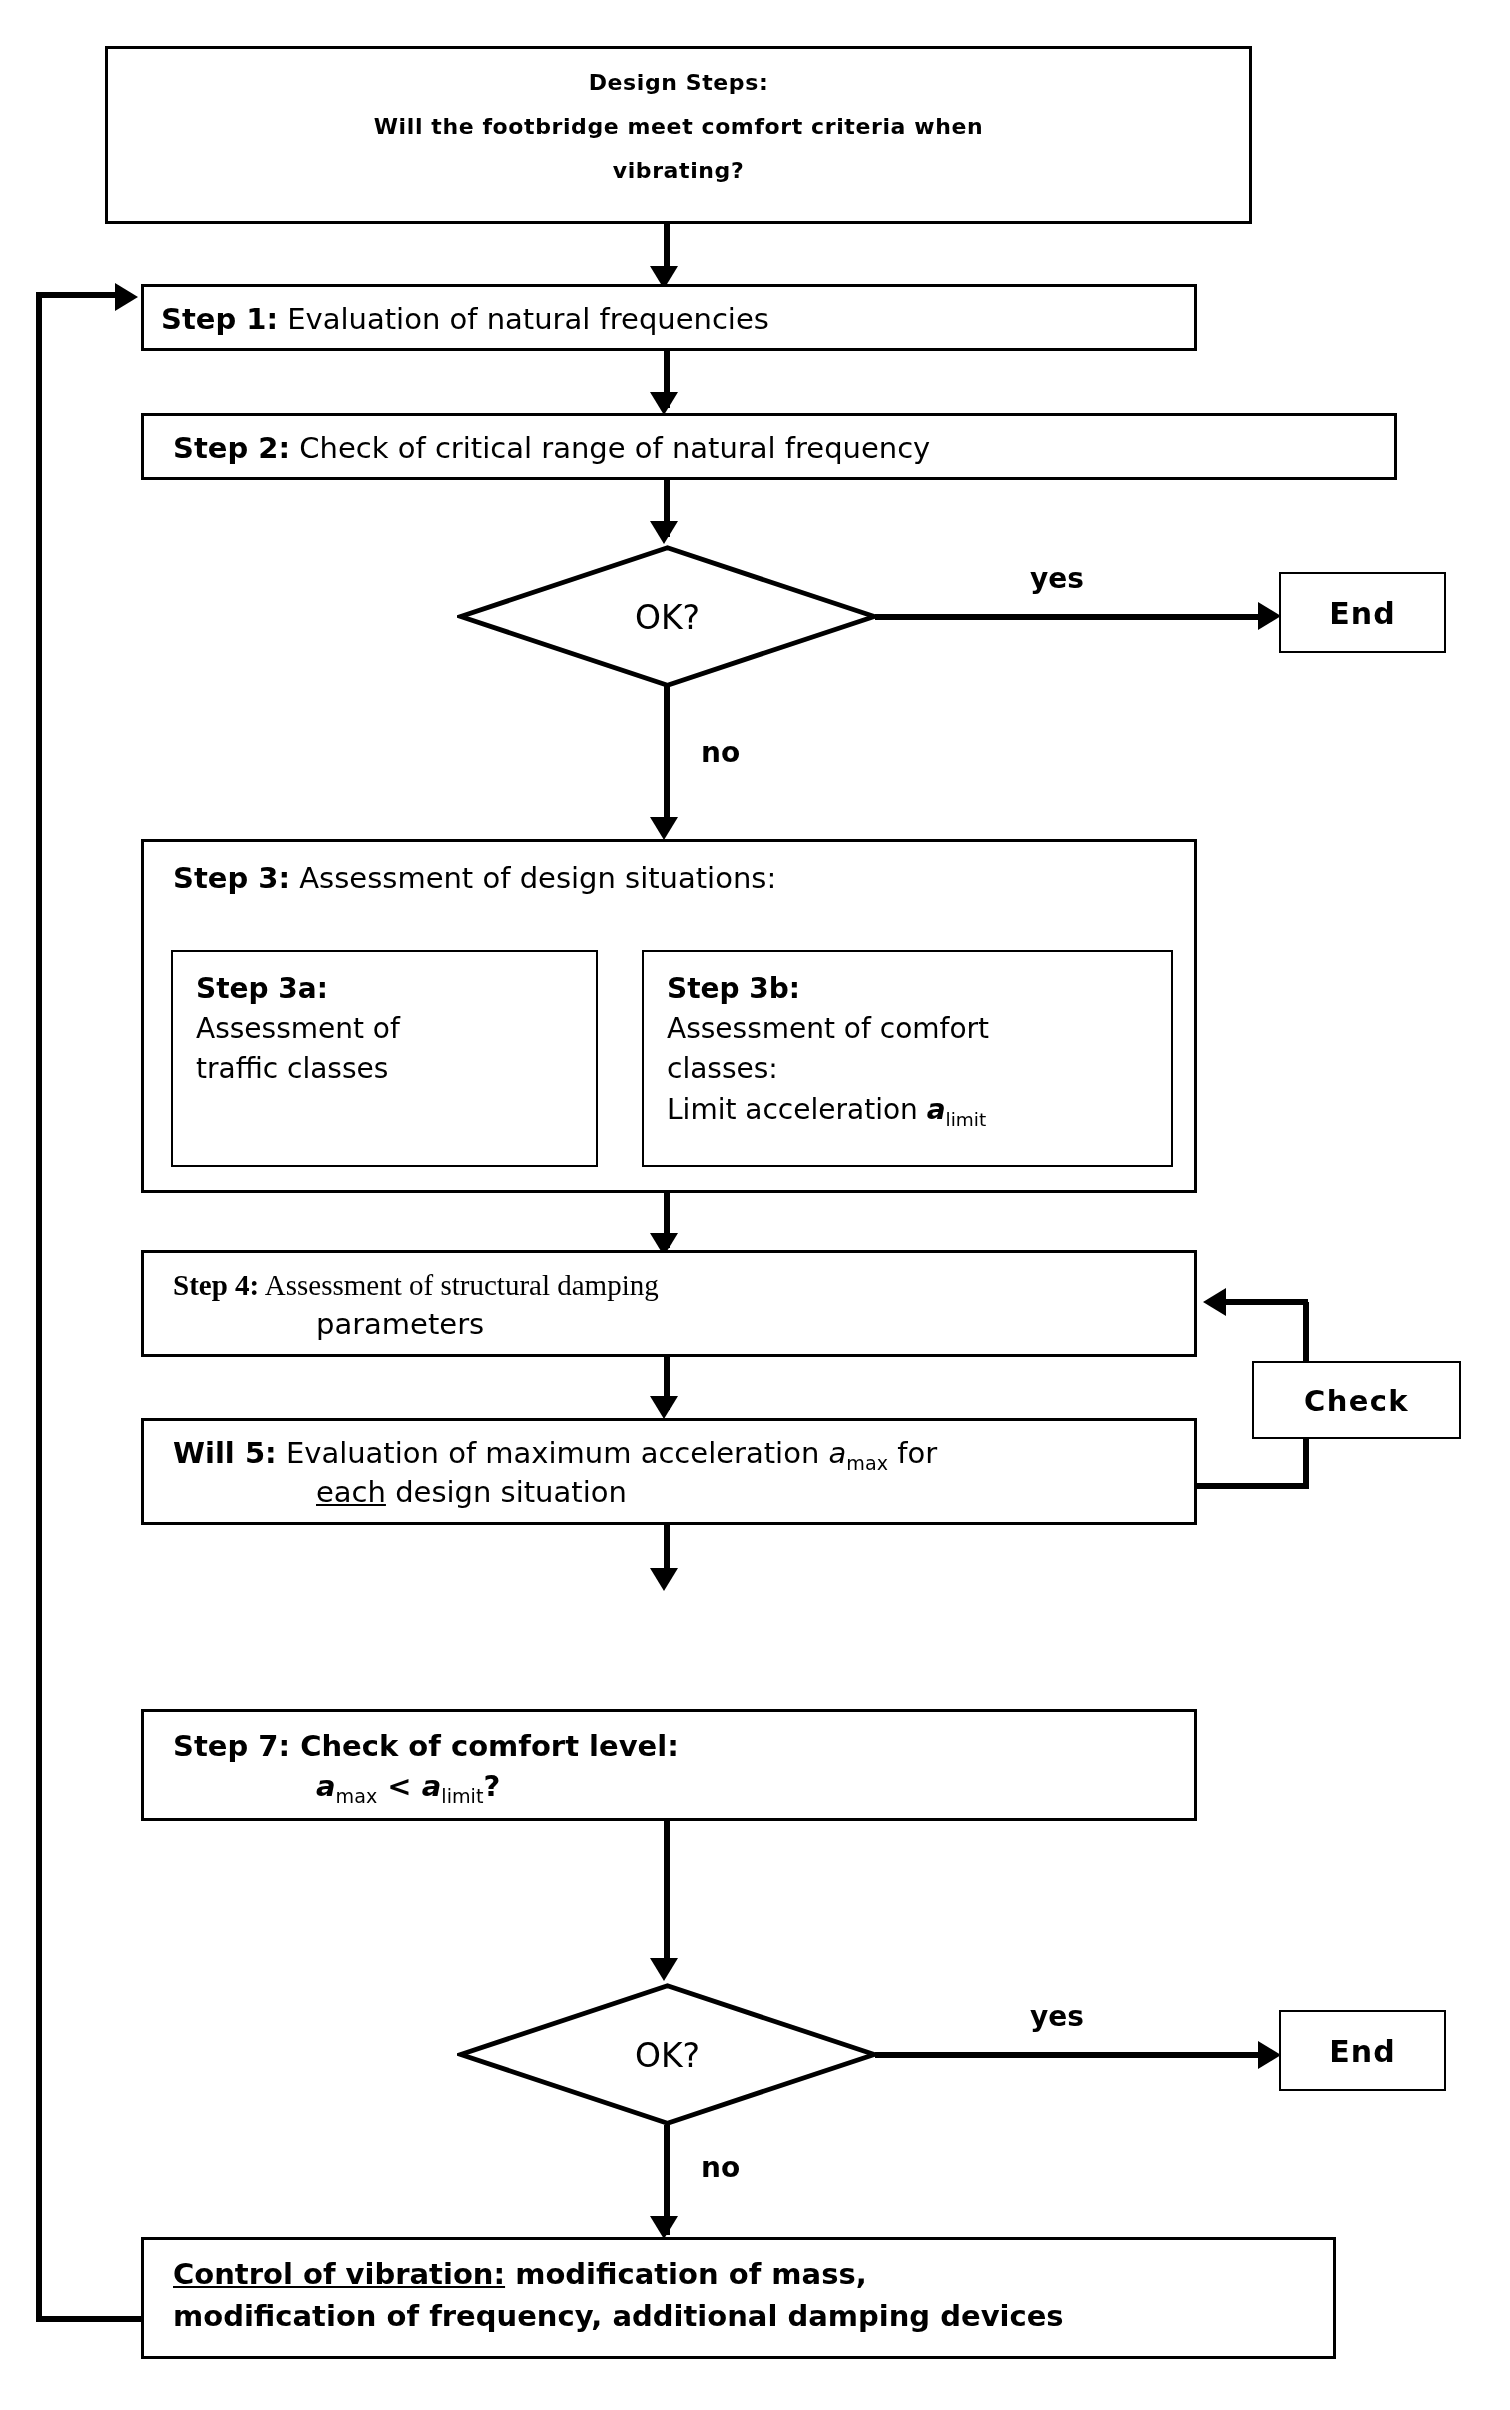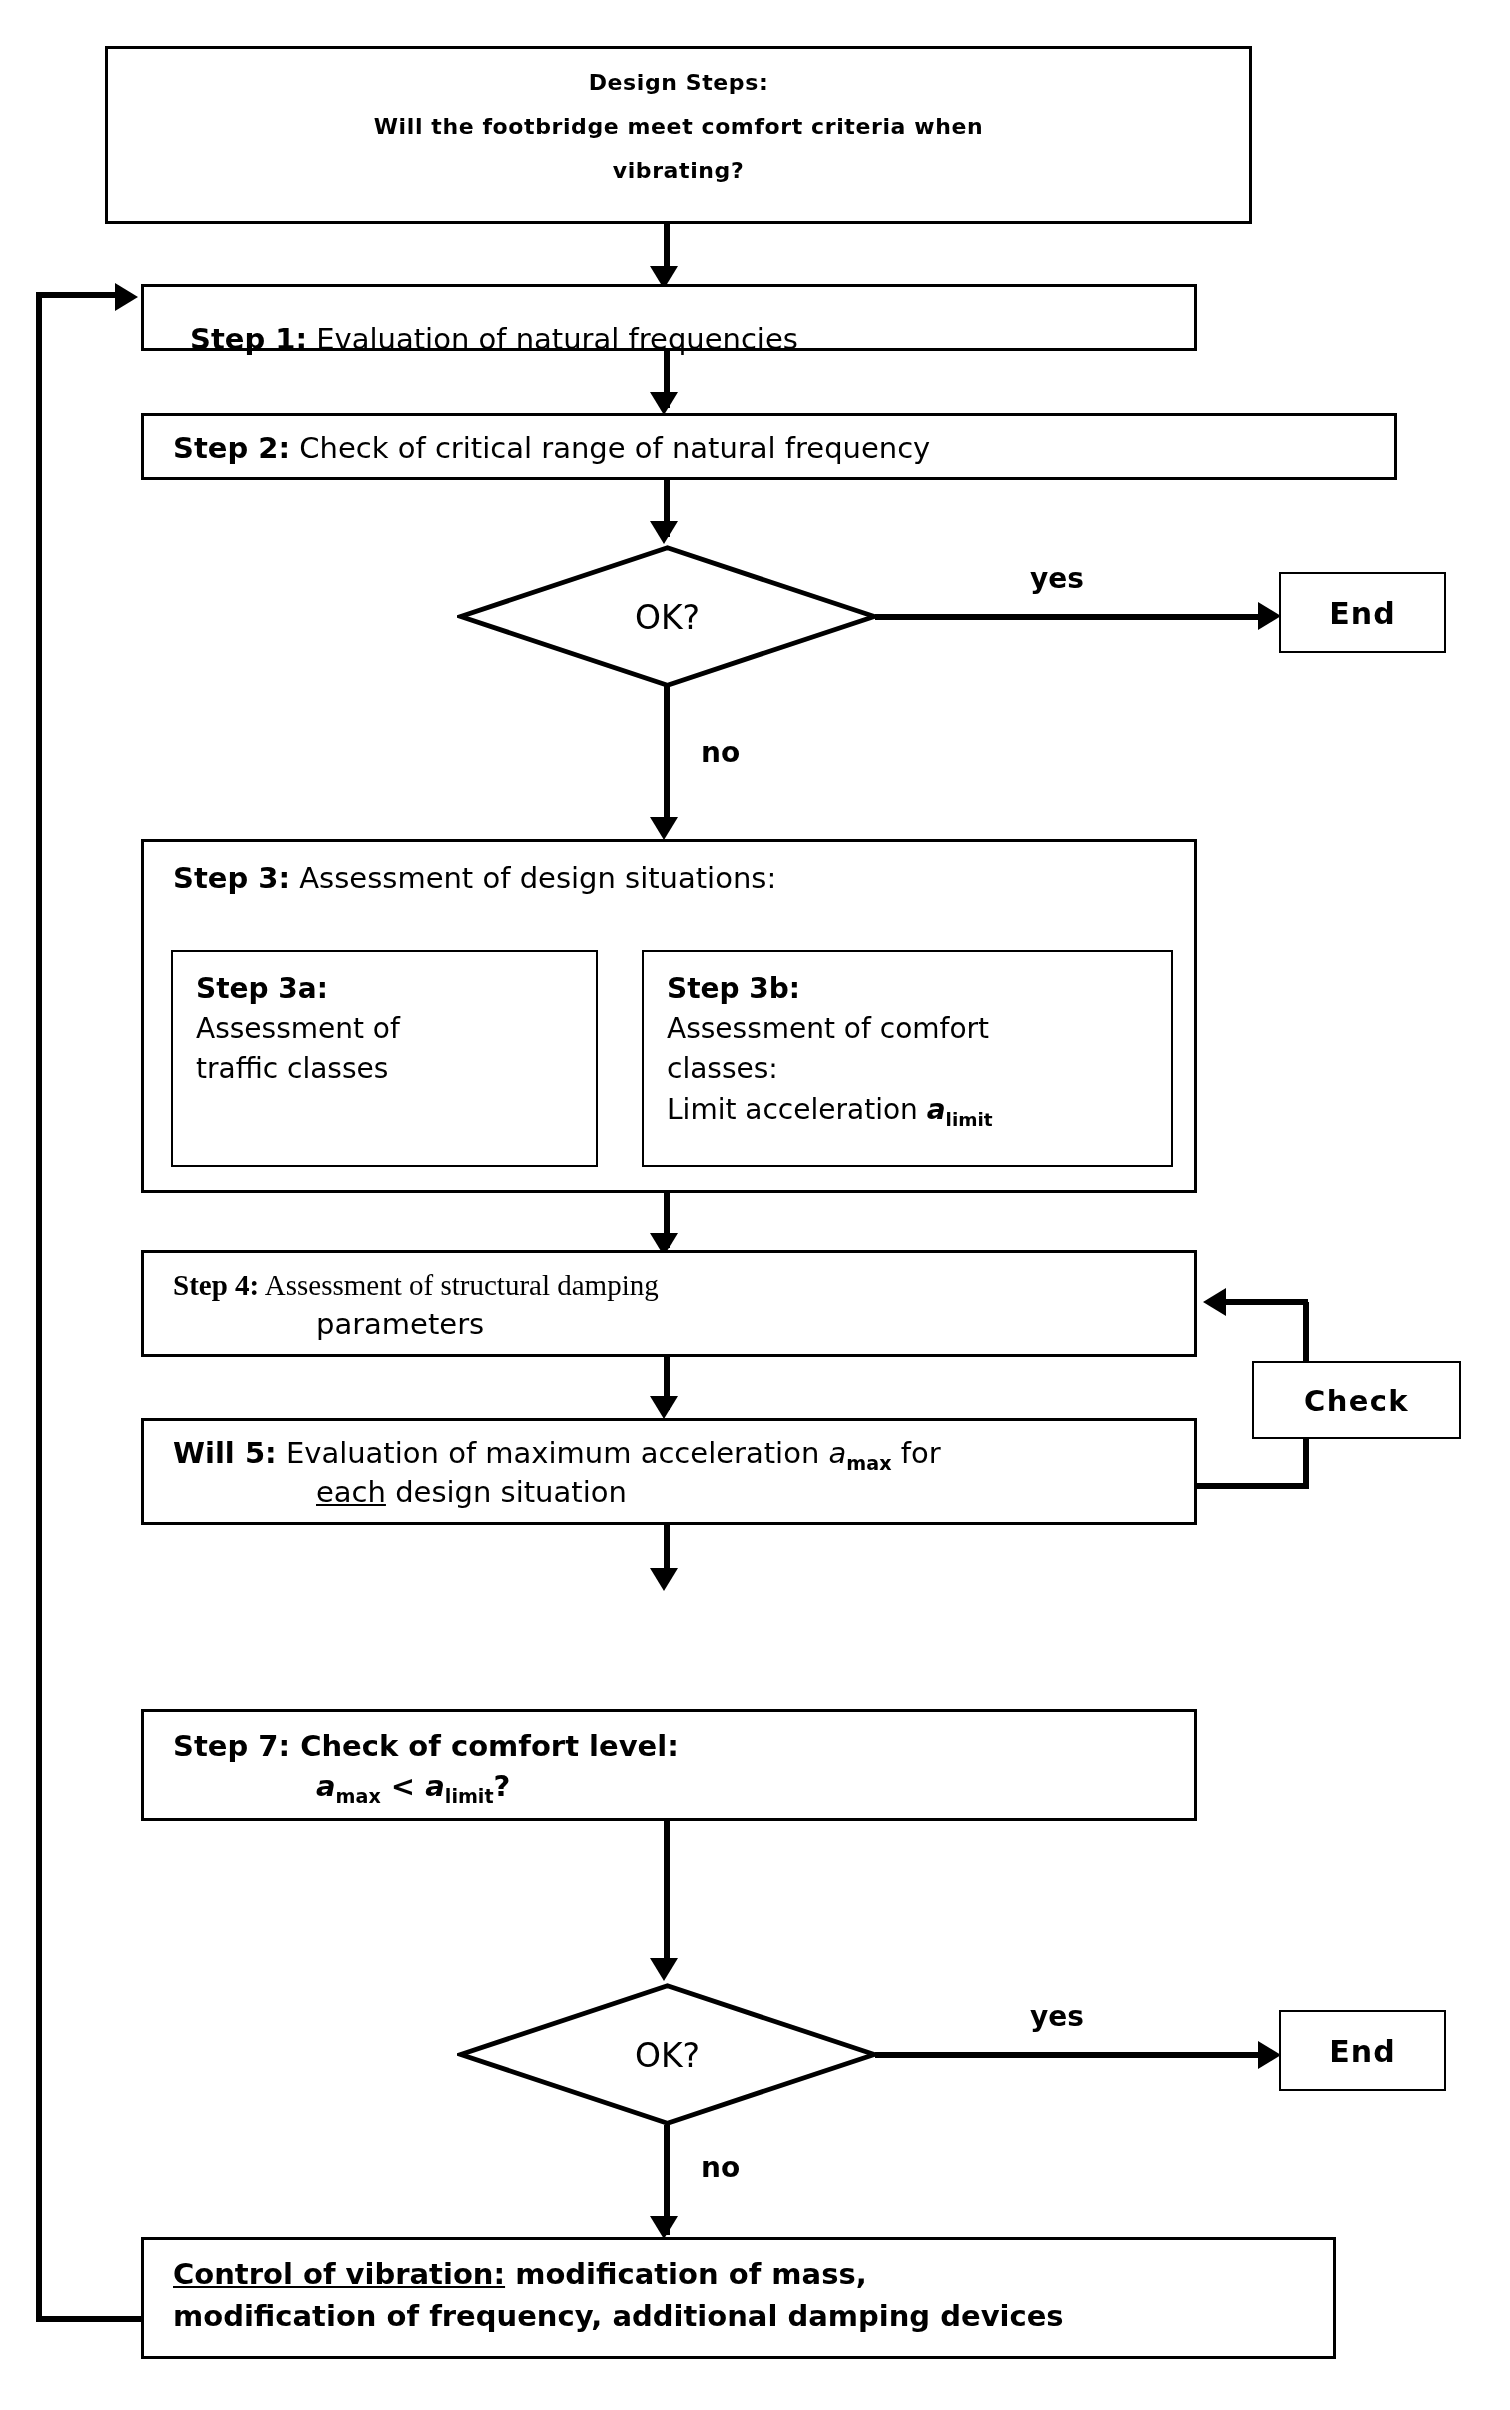"Step 1: Evaluation of natural" div.txt { left: 46px -> 17px; margin-top: 20px -> none }
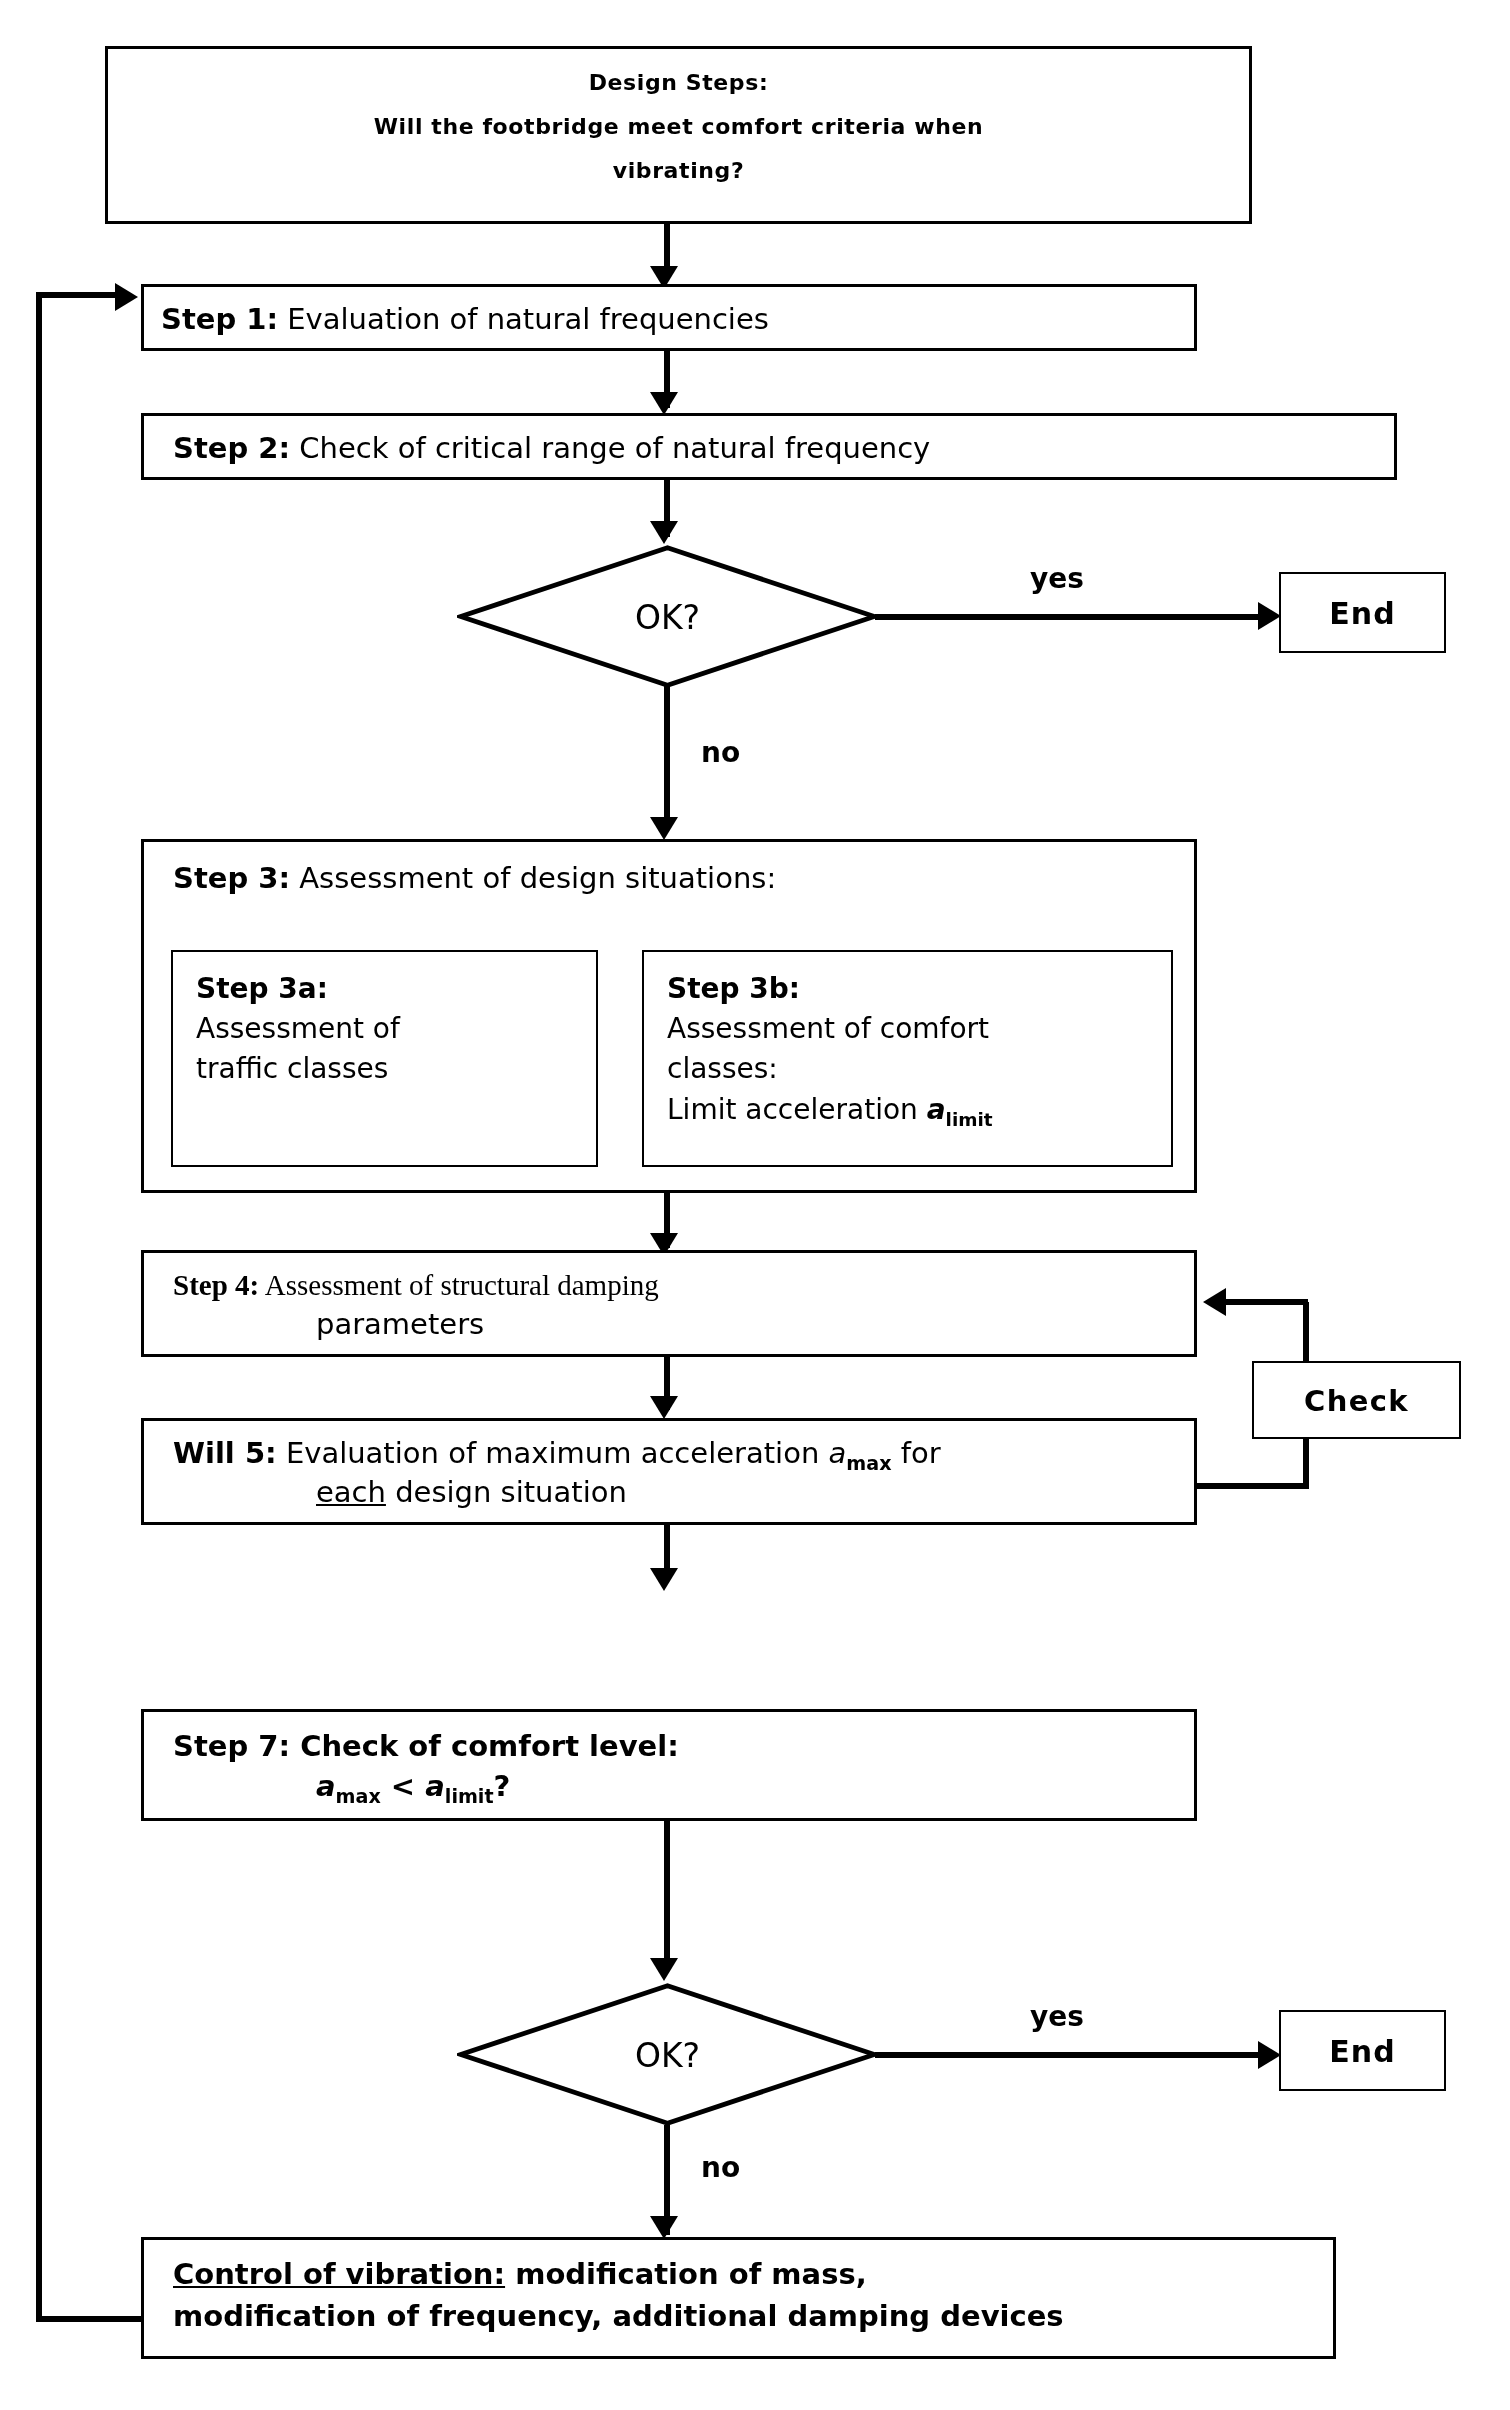"limit" sub { font-weight: bold -> normal }
